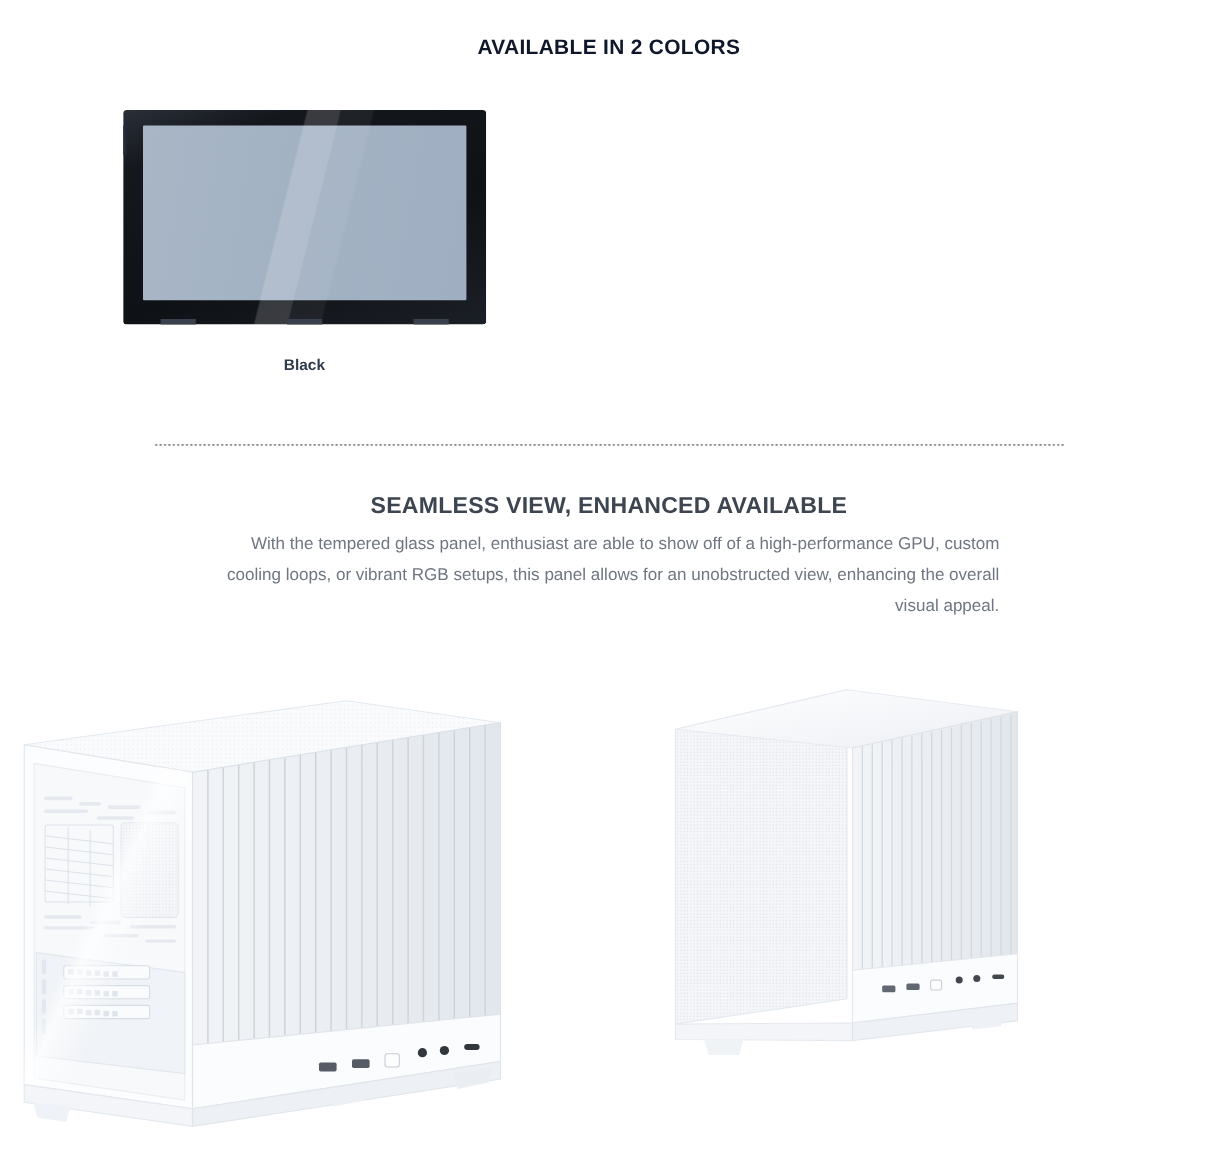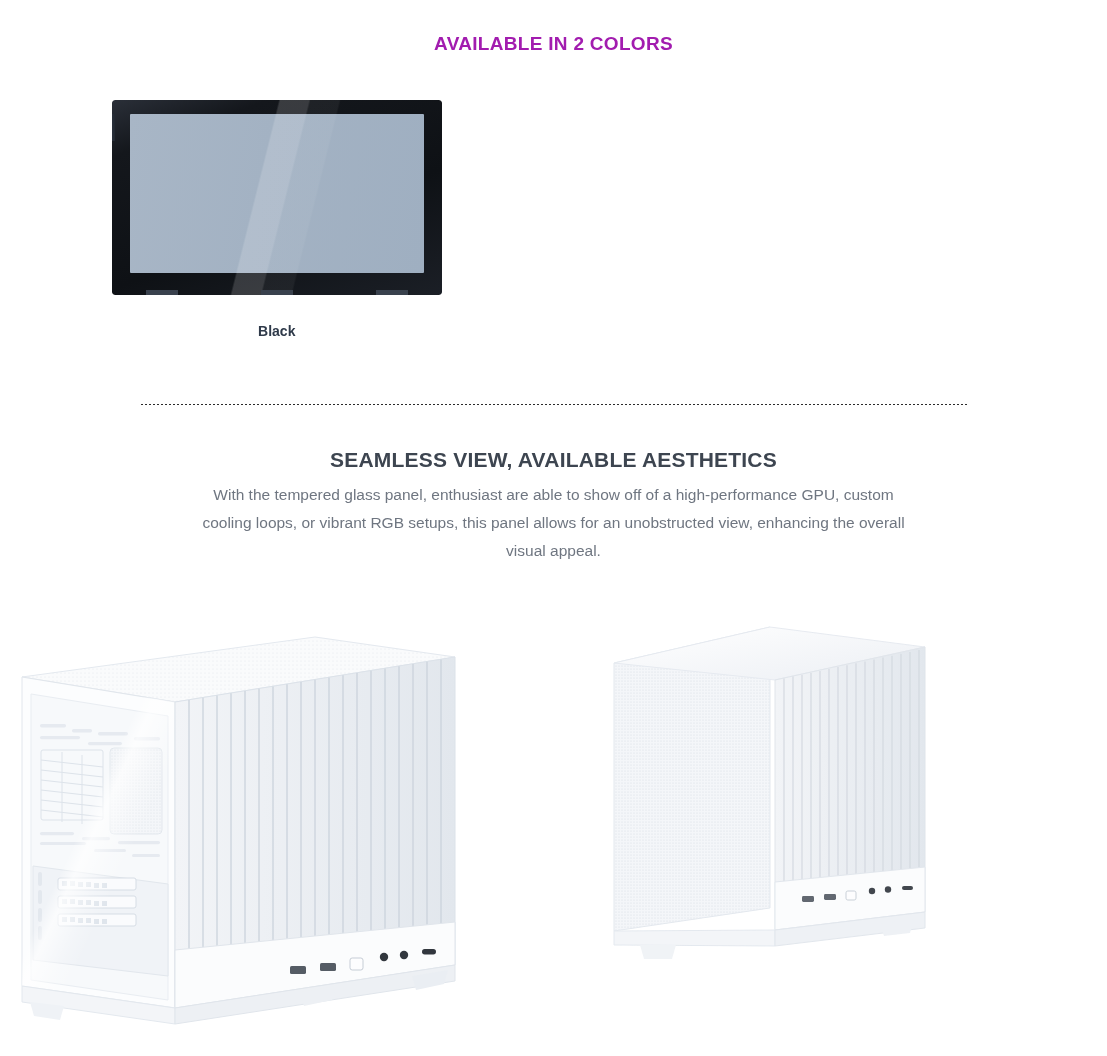"AVAILABLE IN 2 COLORS" .colors-title { color: #a21caf -> #0f172a }
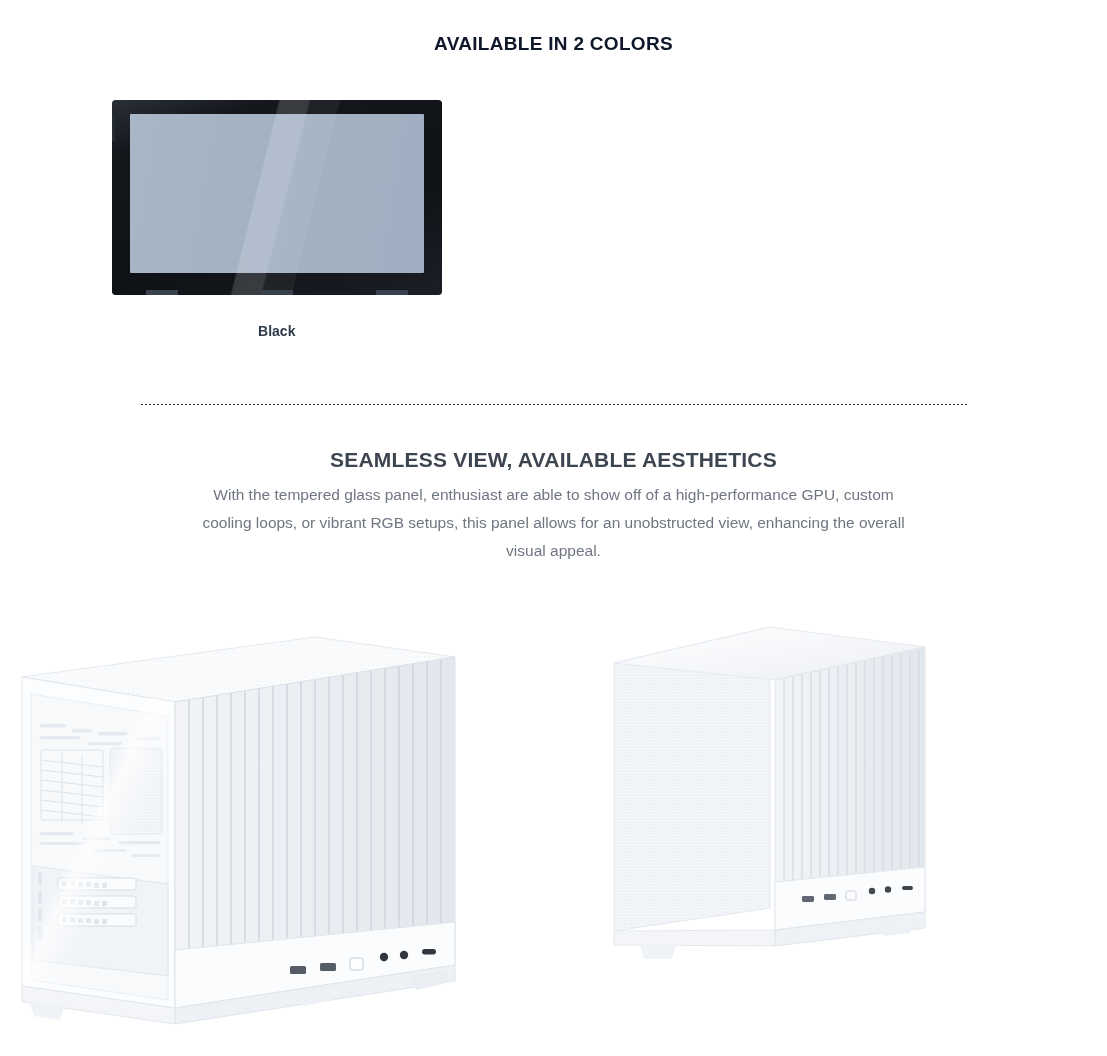"SEAMLESS VIEW, AVAILABLE AESTHETICS" div.feature-title { text: AVAILABLE AESTHETICS -> ENHANCED AVAILABLE }
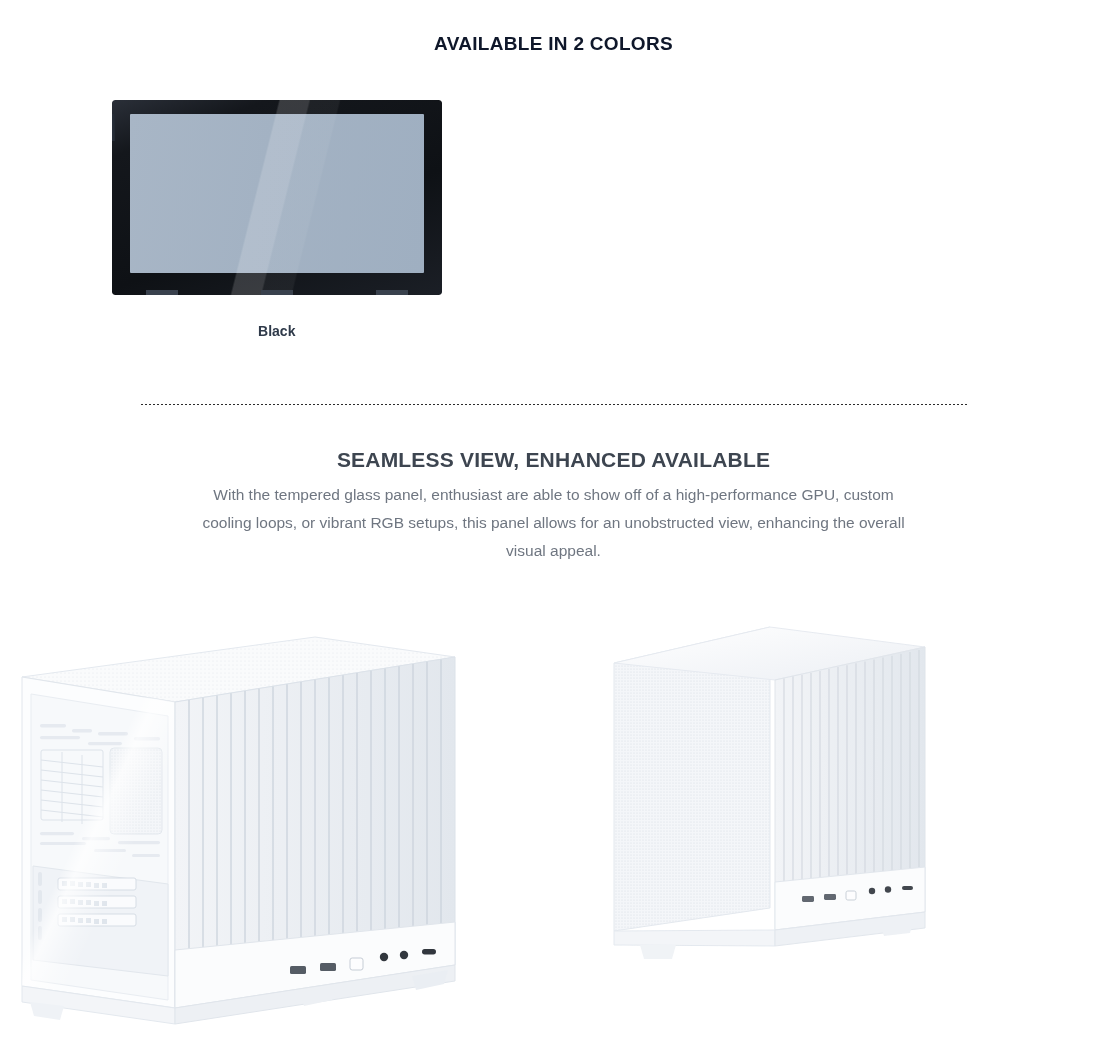"With the tempered glass panel," .feature-body { text-align: center -> right }
